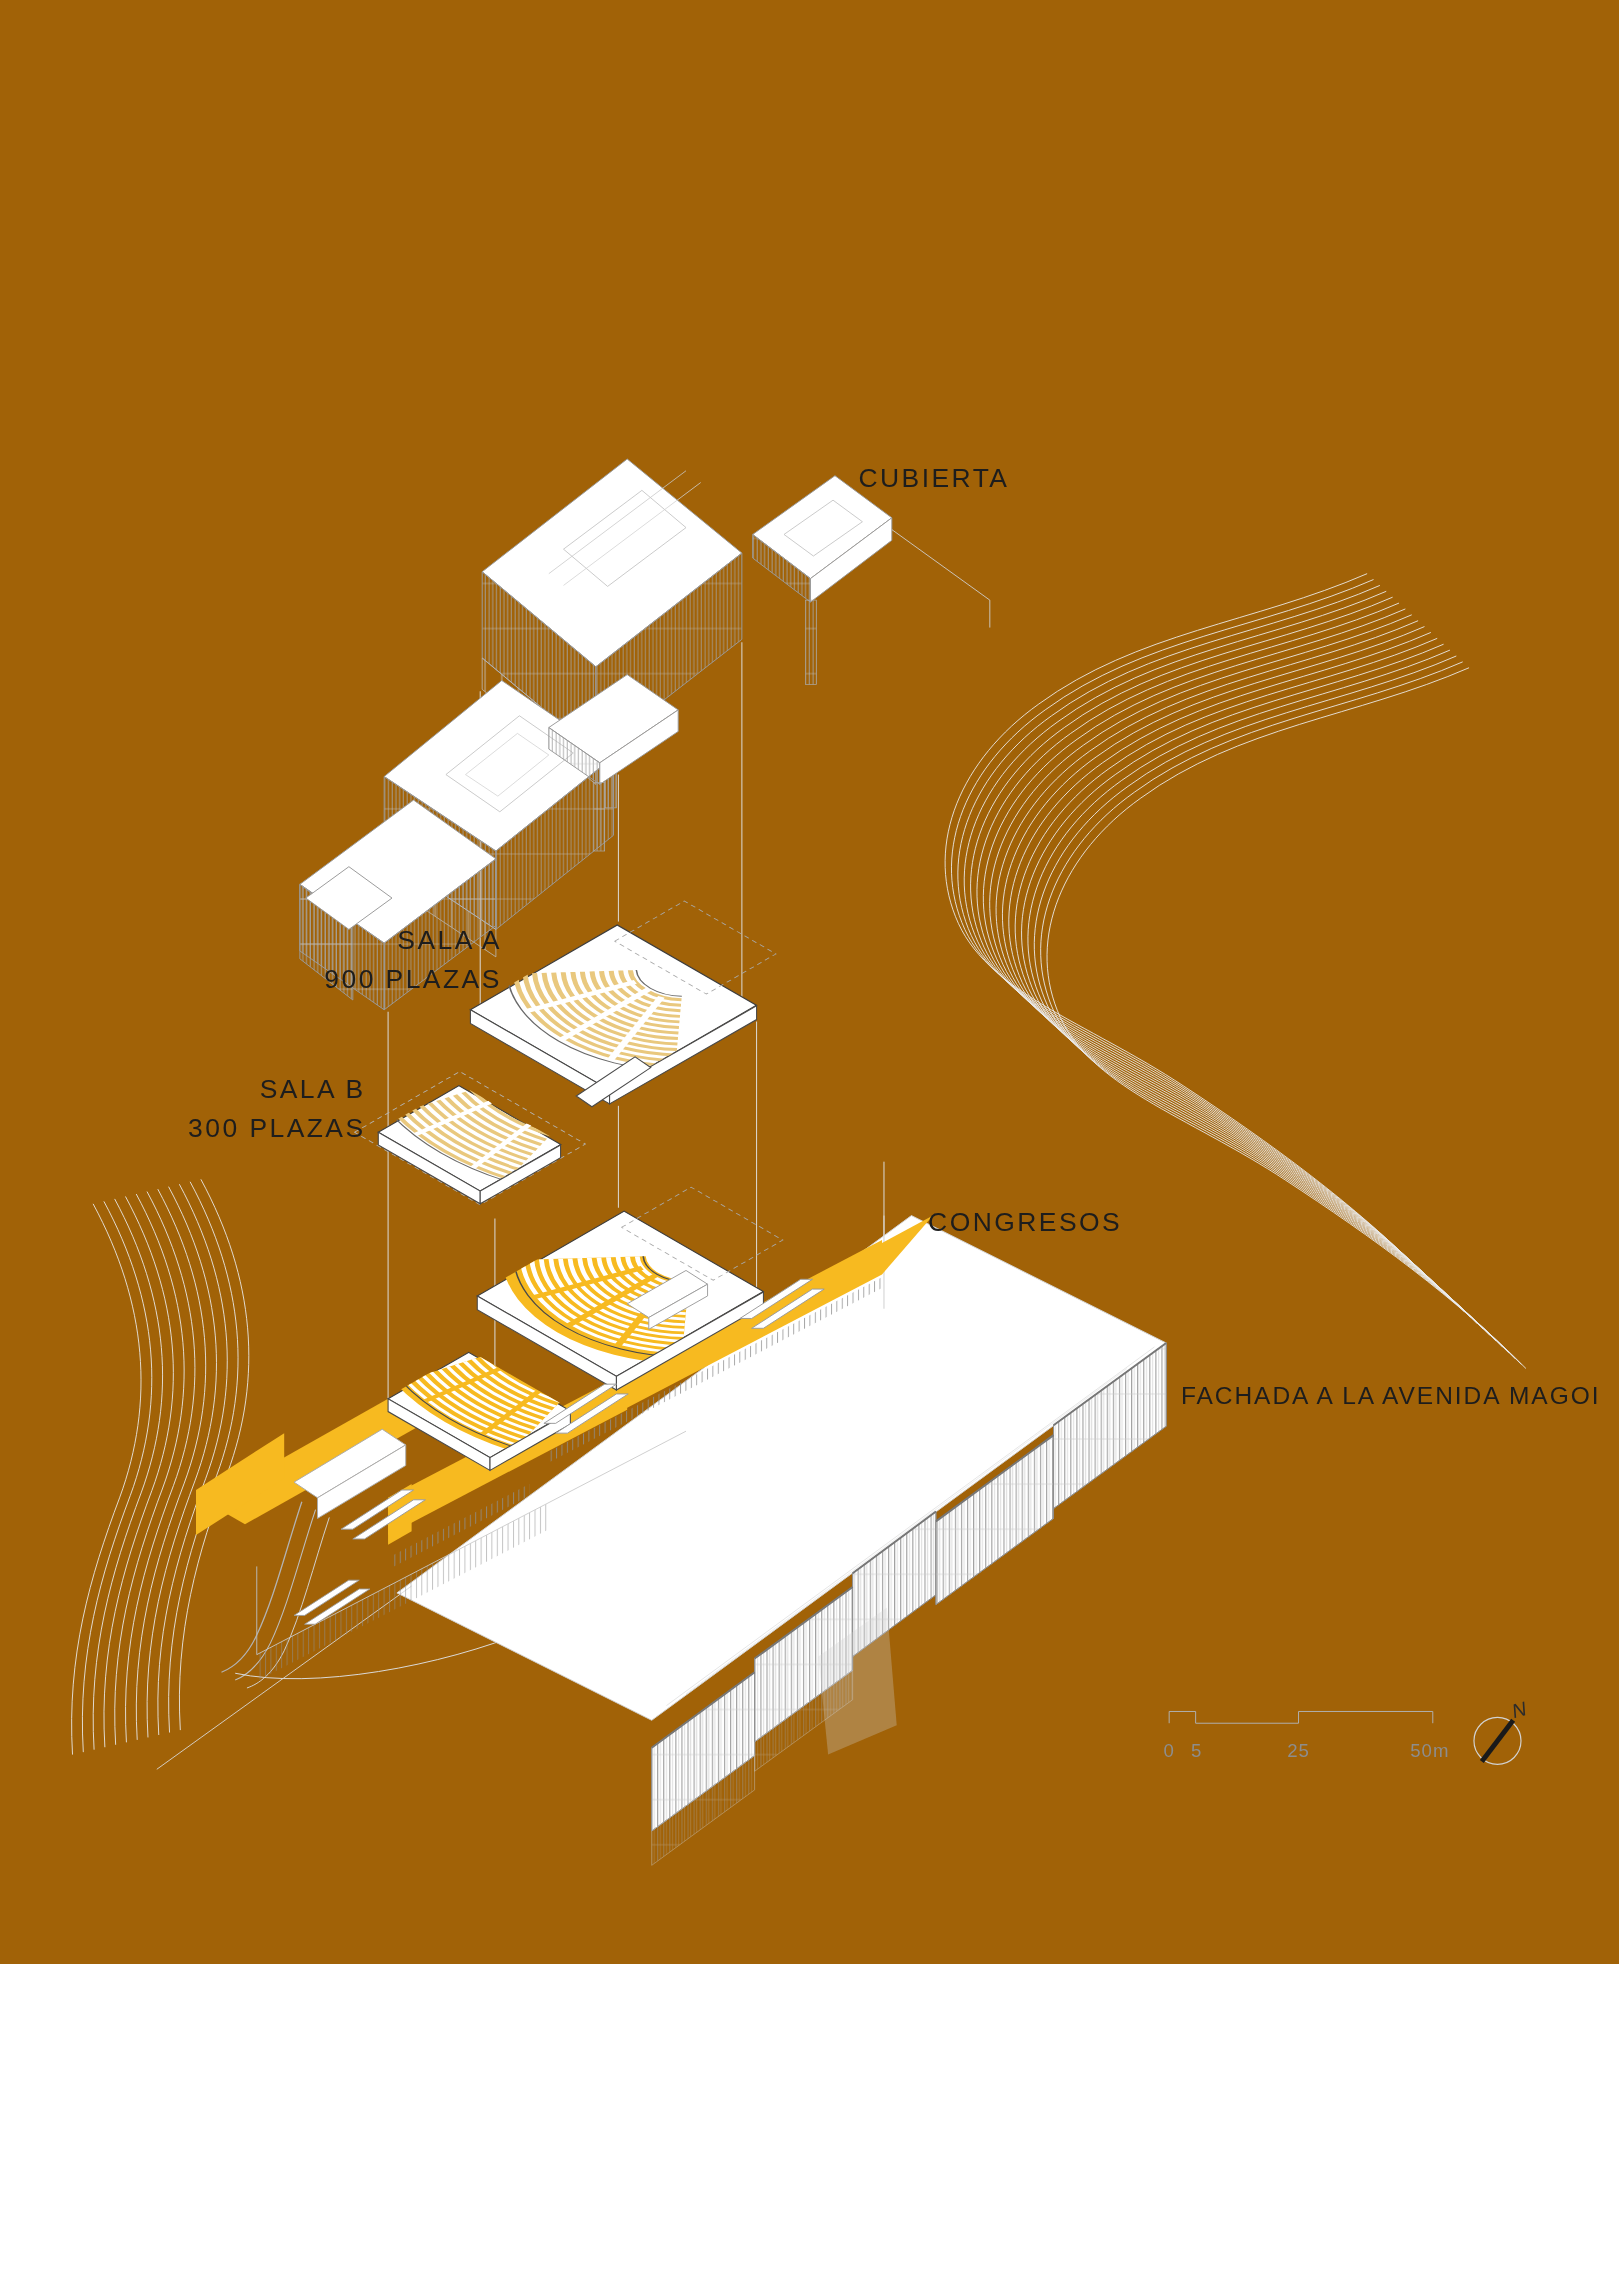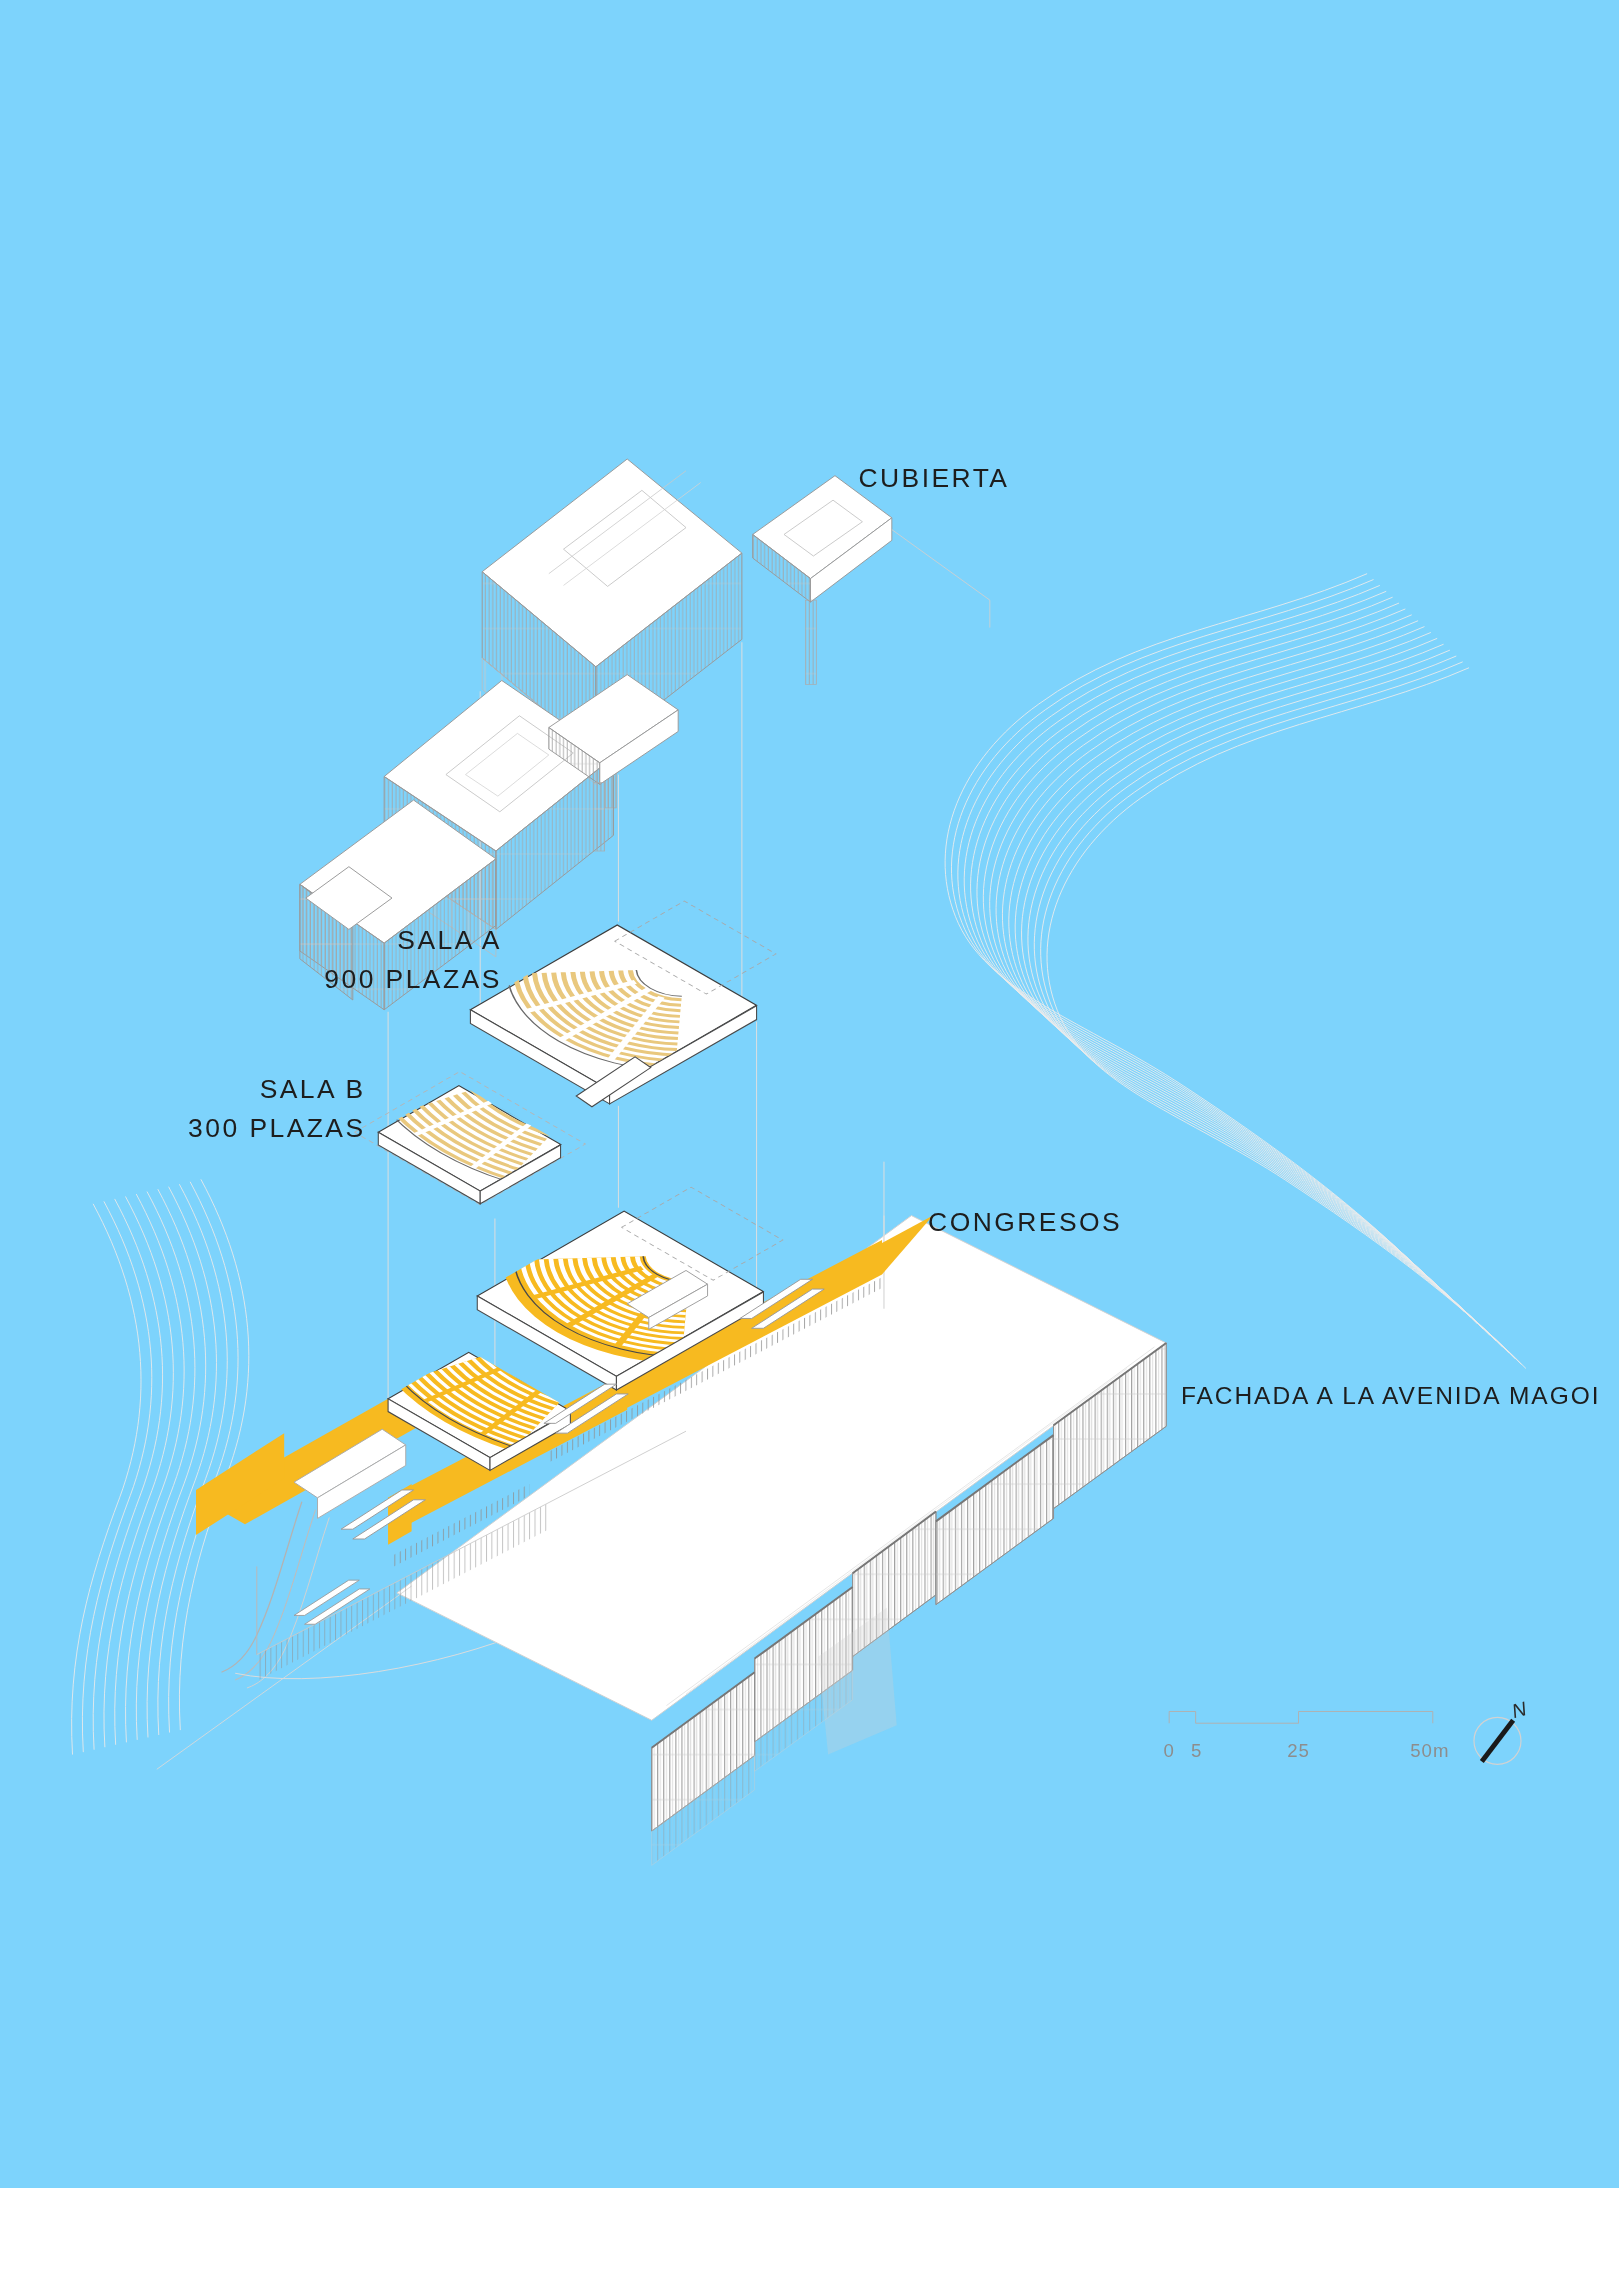"CUBIERTA" .canvas { background: #7dd3fc -> #a16207; height: 2188px -> 1964px }
